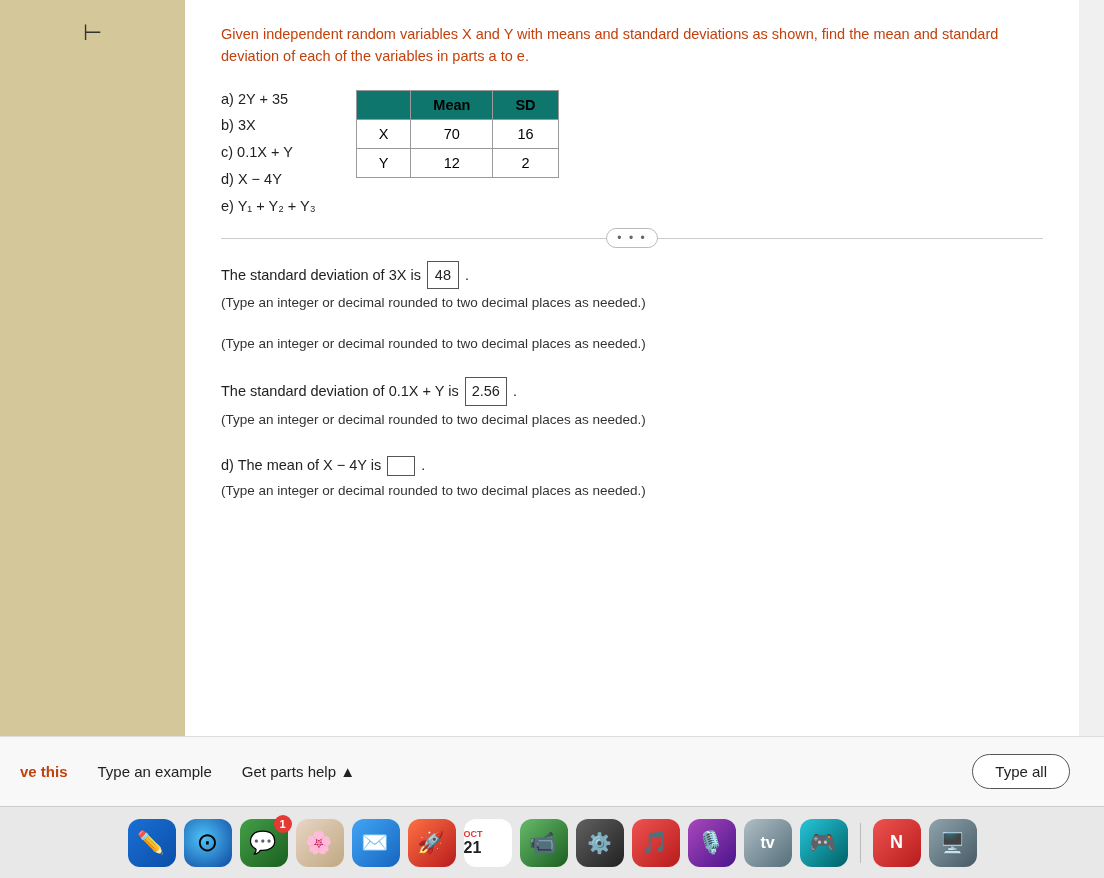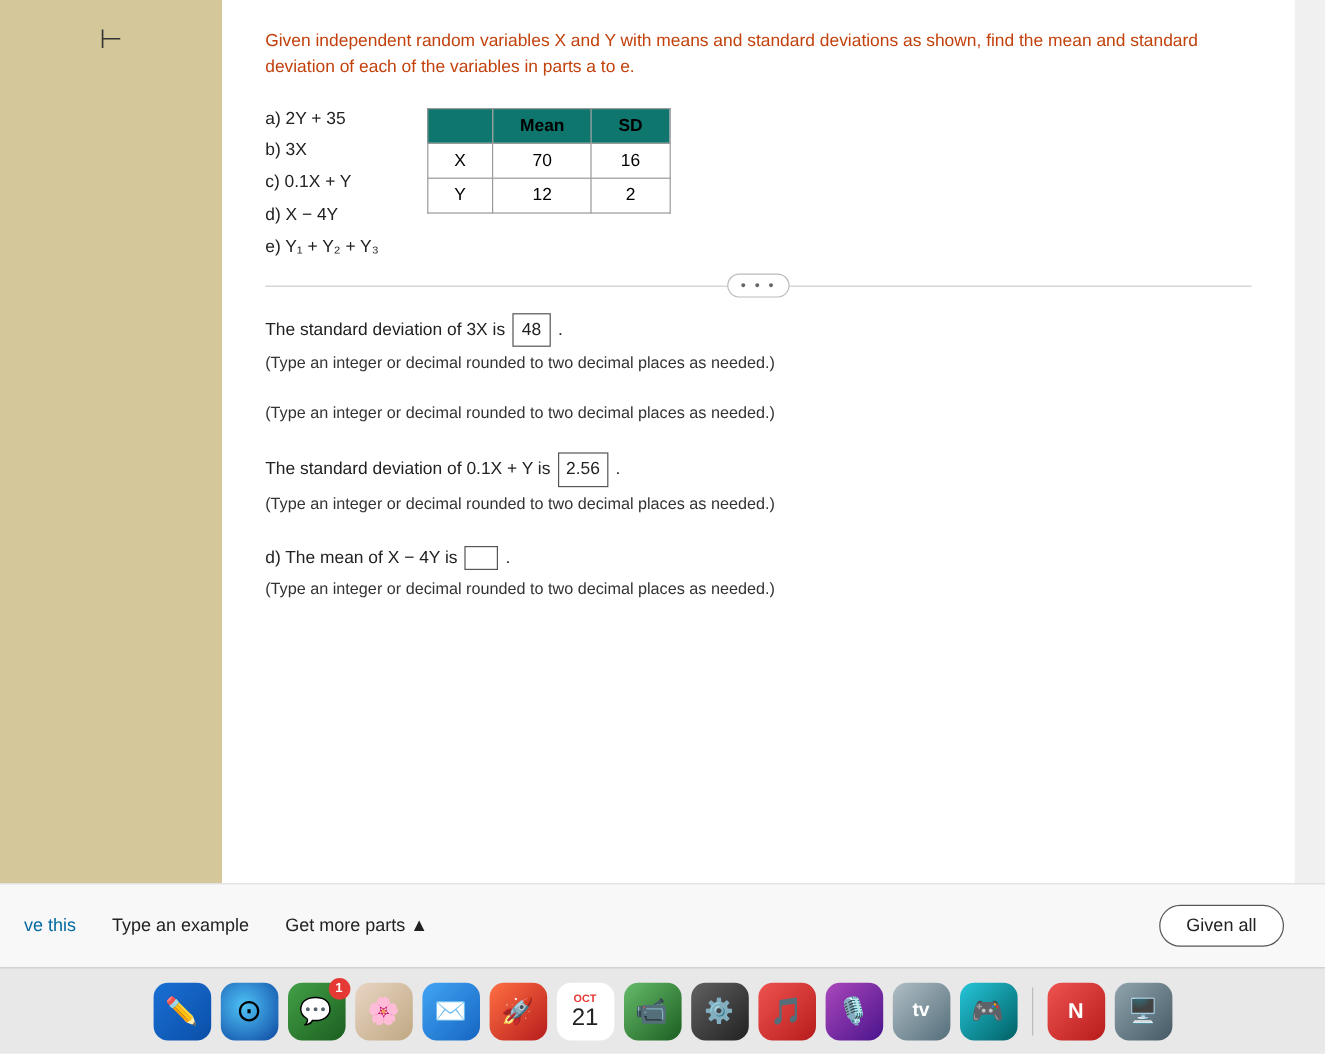"ve this" .toolbar-link-partial { color: #0369a1 -> #c2410c; font-weight: none -> bold }
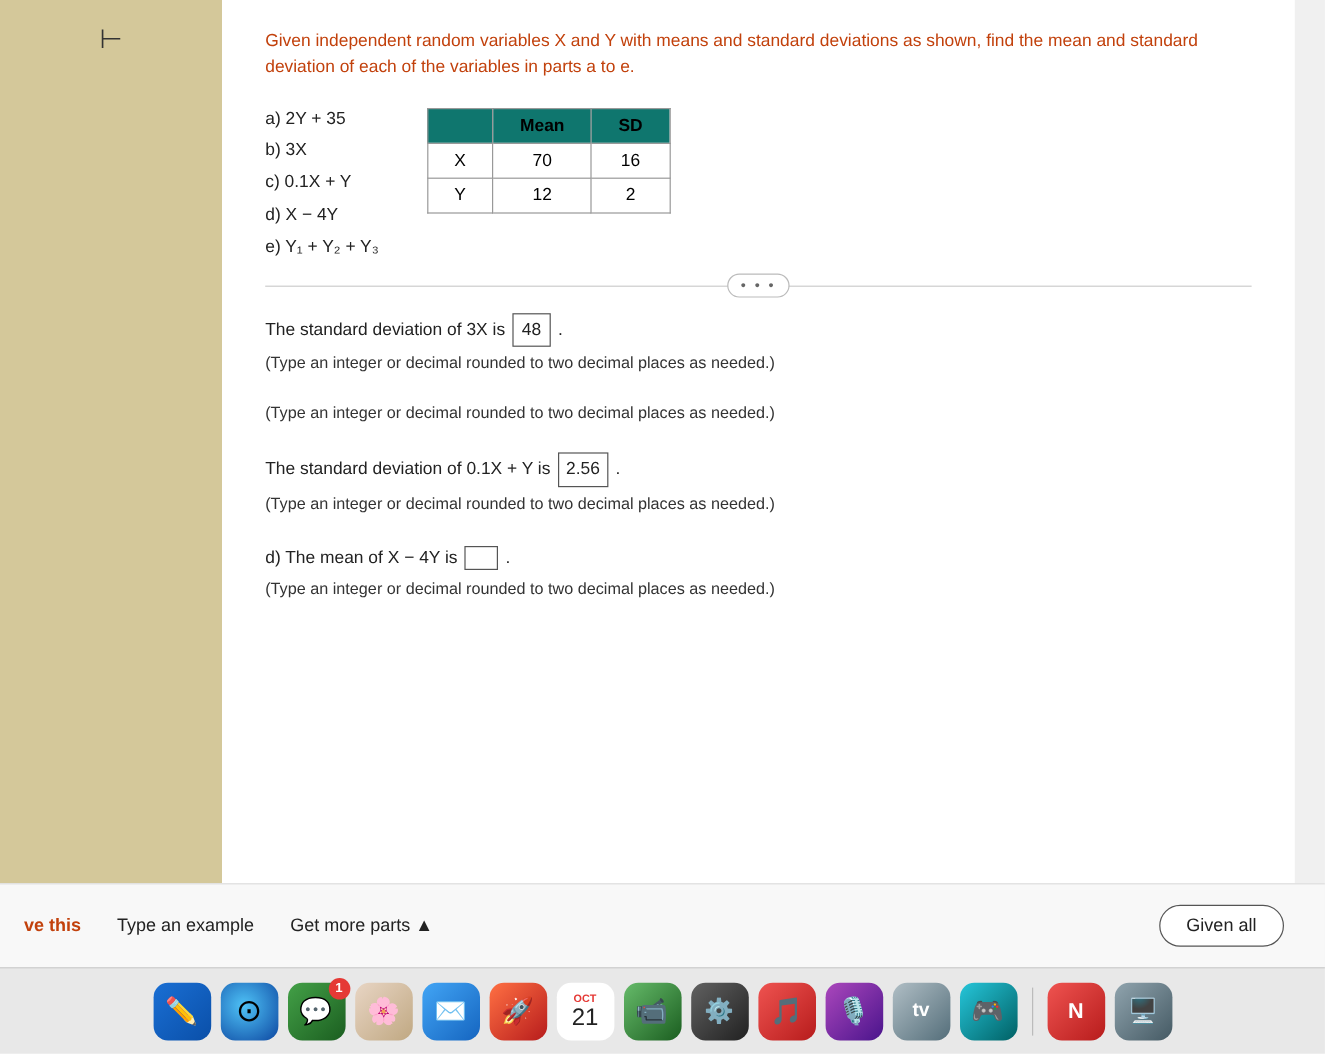"Get more parts ▲" a.toolbar-link { text: more parts -> parts help }
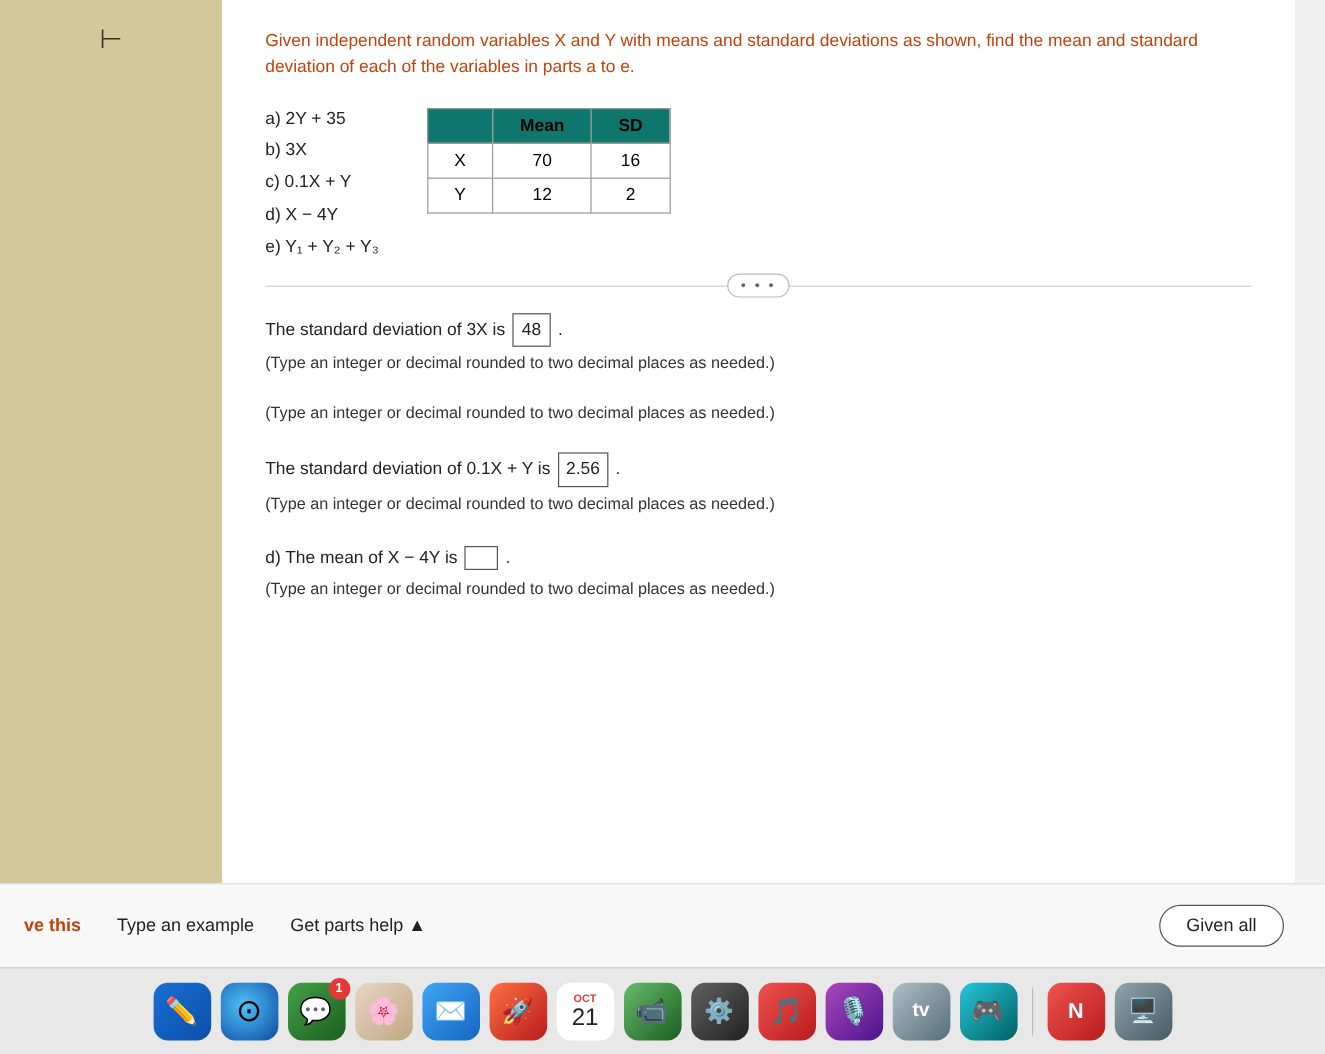"Given all" button.btn-clear { text: Given -> Type }
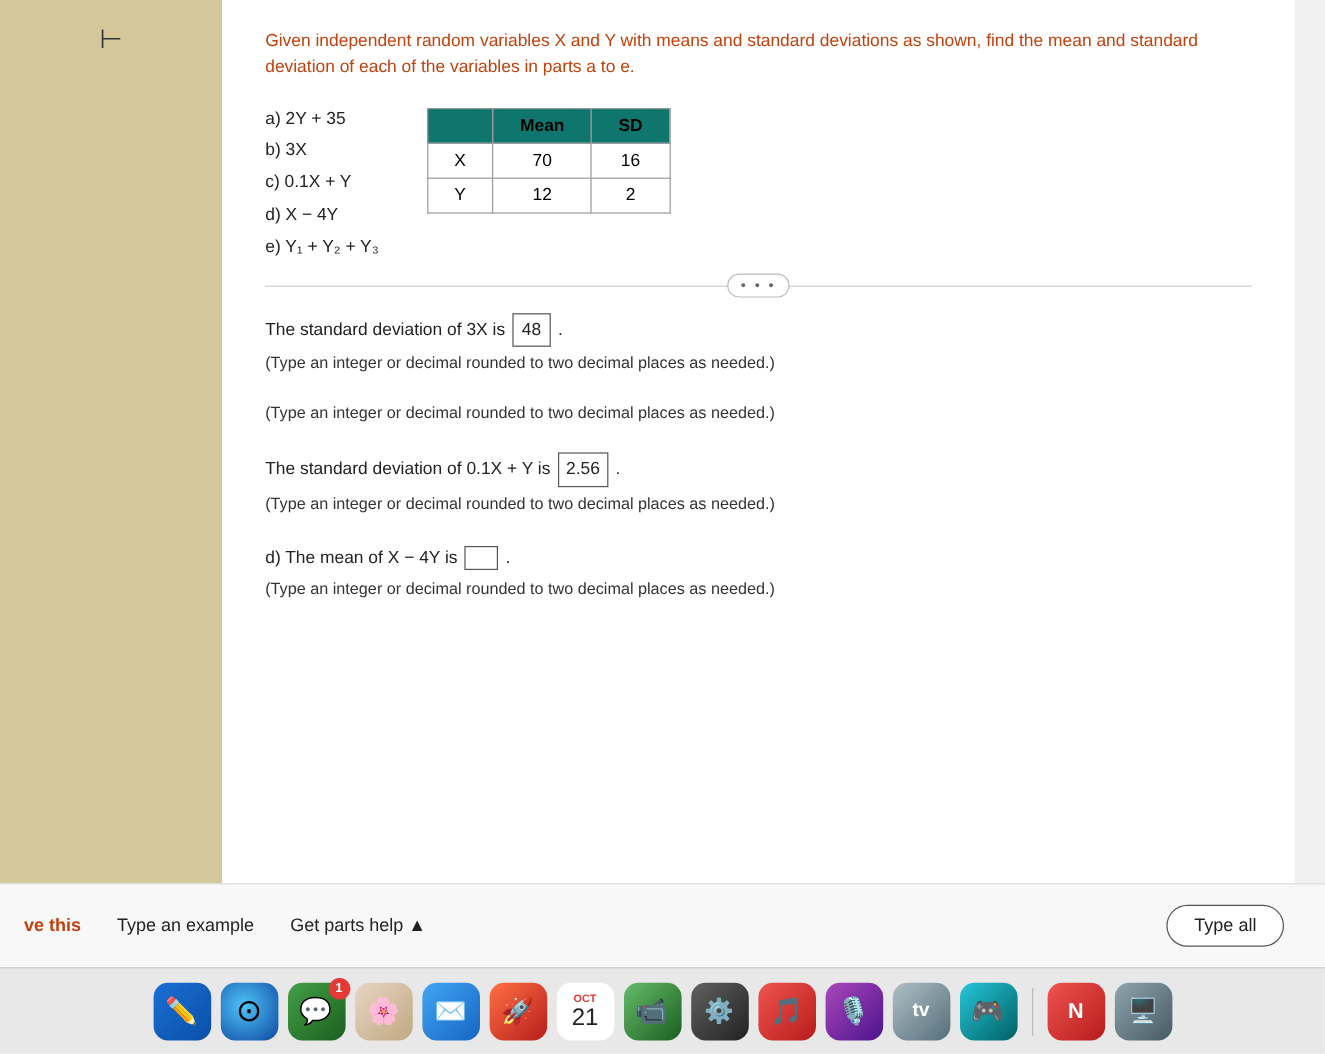"OCT" .dock-date-item { align-items: center -> flex-start }
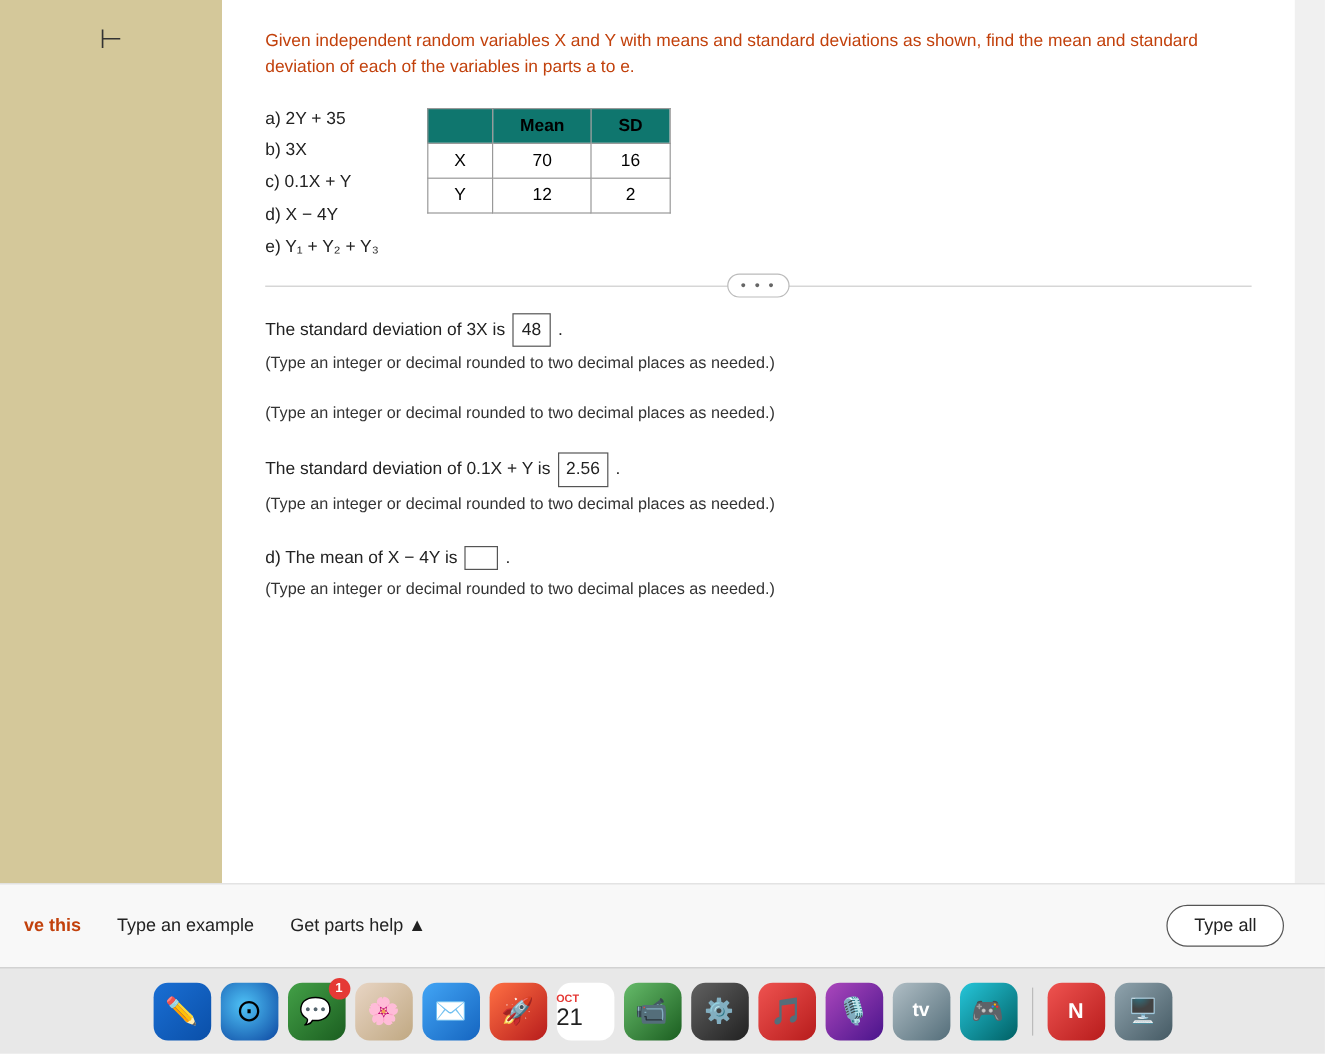"21" .dock-date-day { font-size: 20px -> 16px; font-weight: 400 -> 700 }
